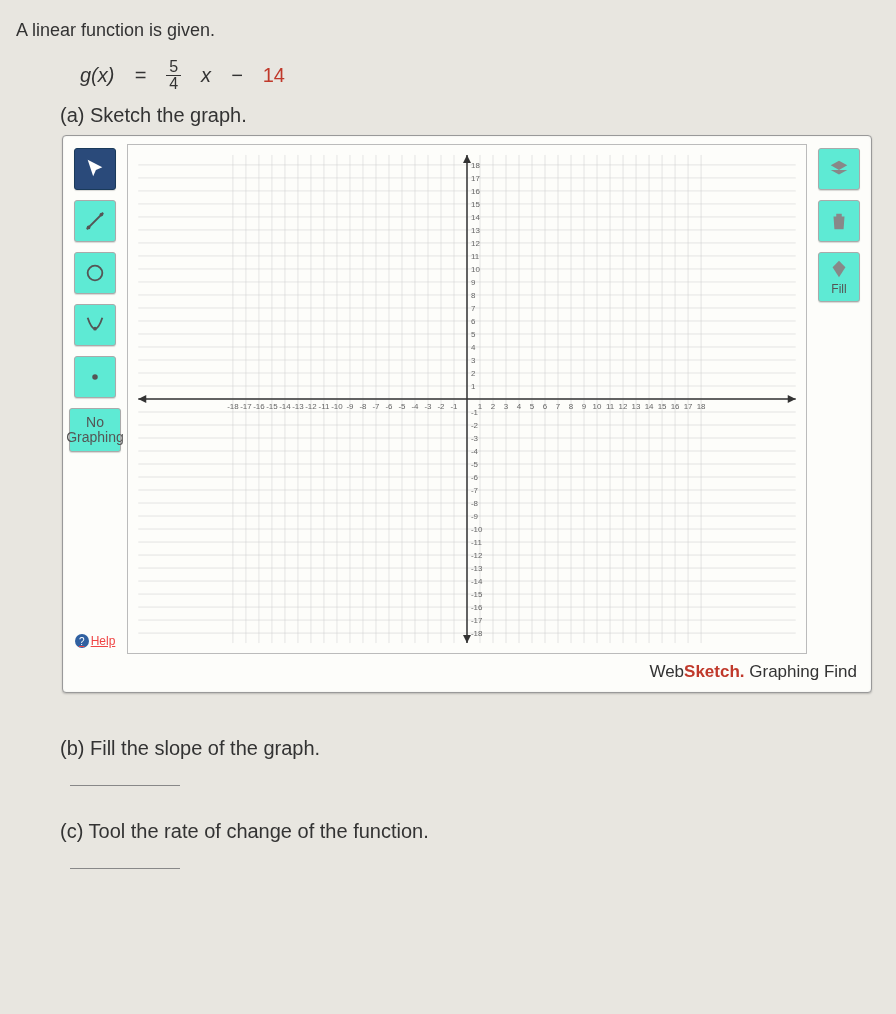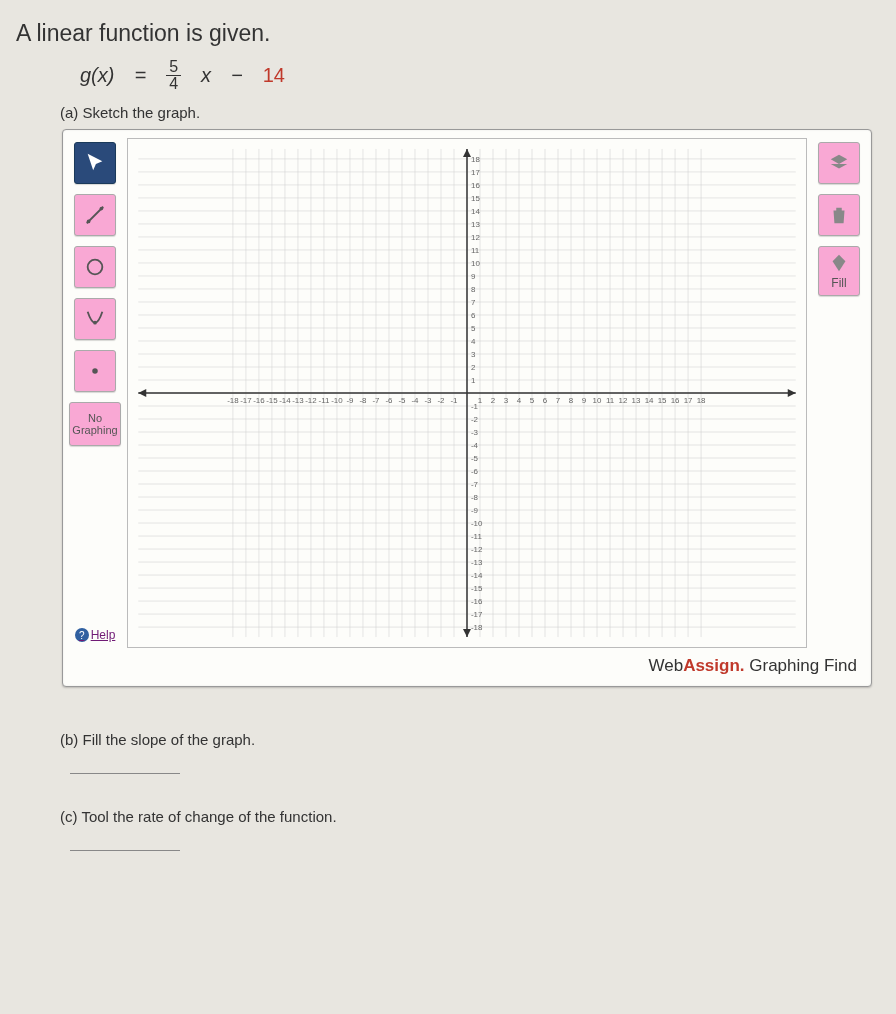"A linear function is given." .prompt { font-size: 23px -> 18px; margin-bottom: 12px -> 18px }
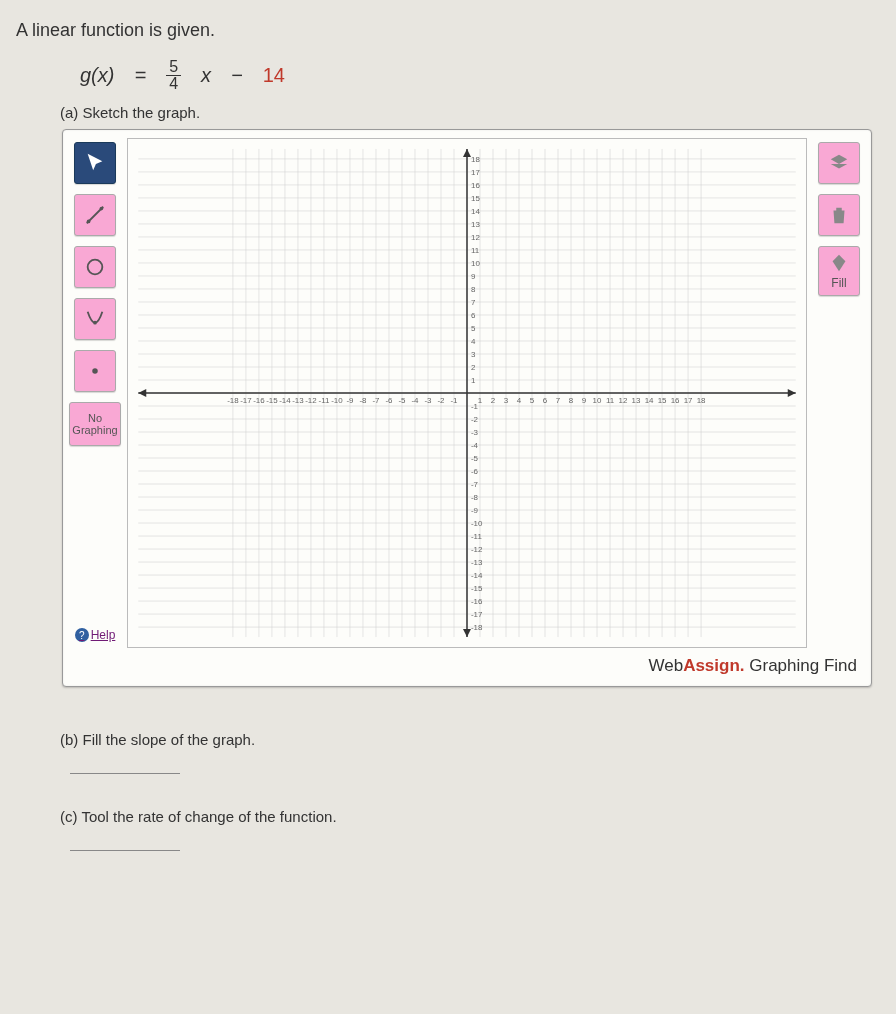"(a) Sketch the graph." .subpart { font-size: 15px -> 20px }
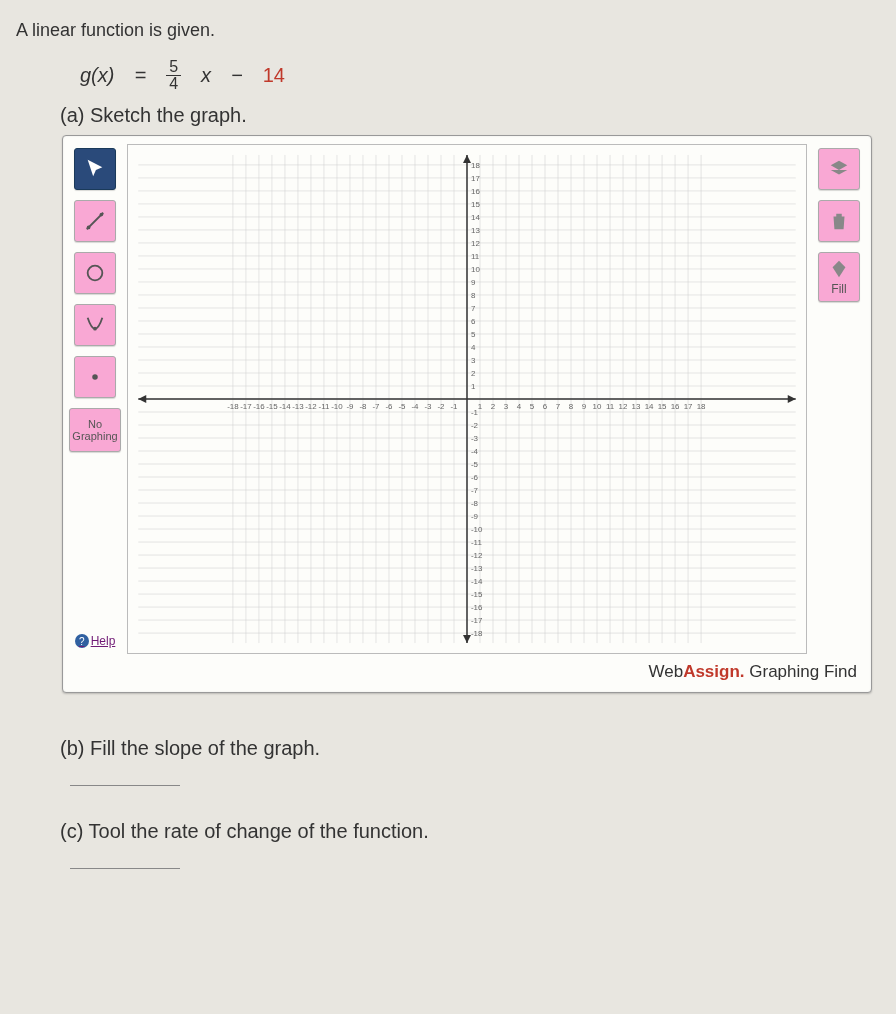"Fill" .tool-btn { background: #f9a8d4 -> #5eead4 }
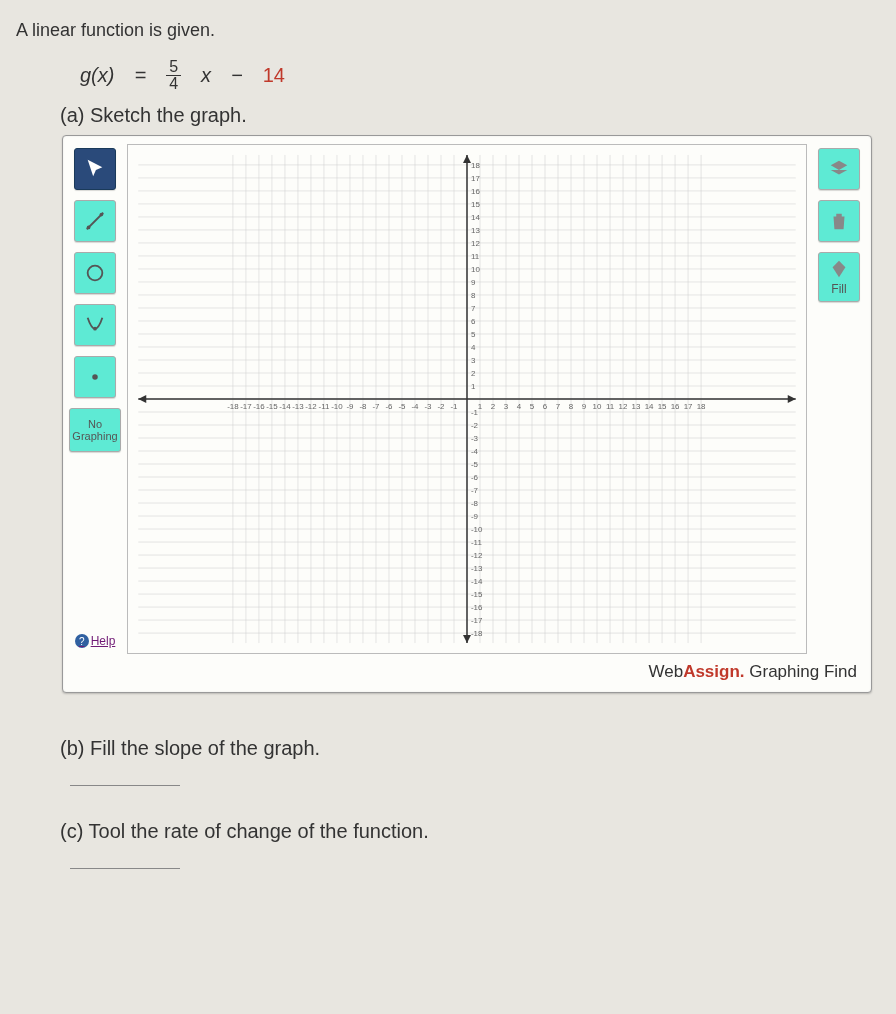"No" .tool-btn.nosol { font-size: 11px -> 14px }
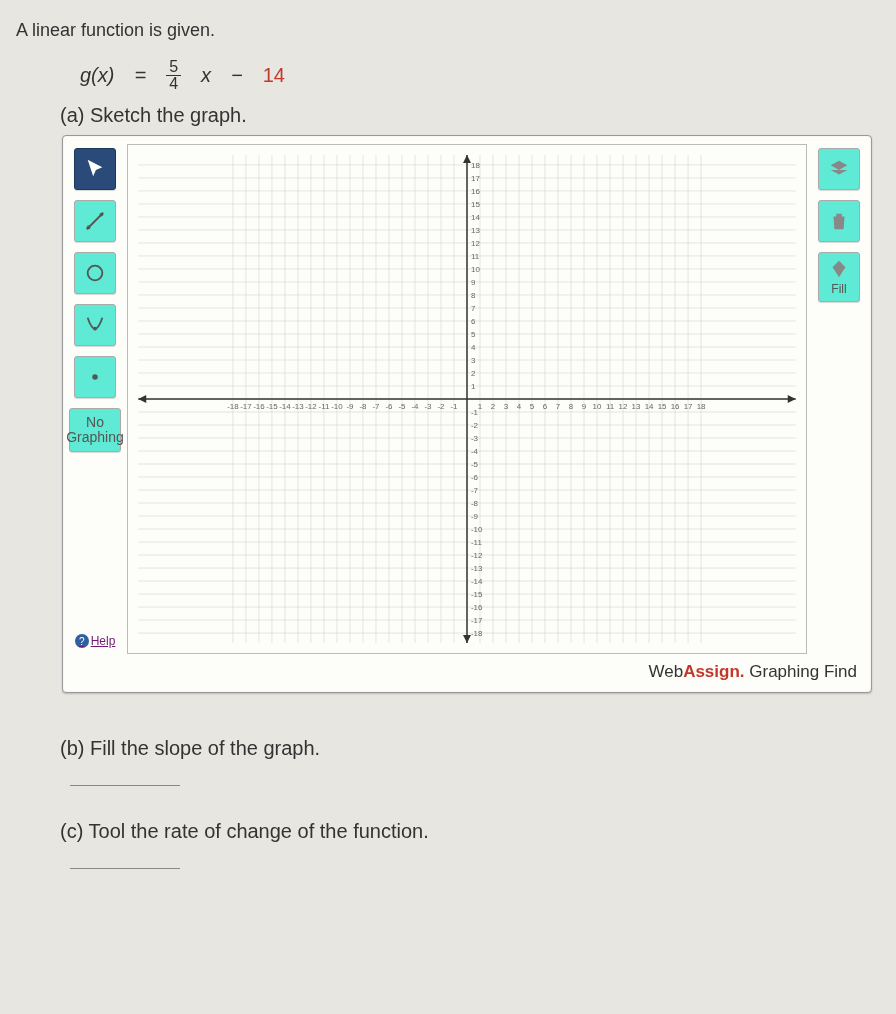"Help" .help-link { color: #701a75 -> #ef4444 }
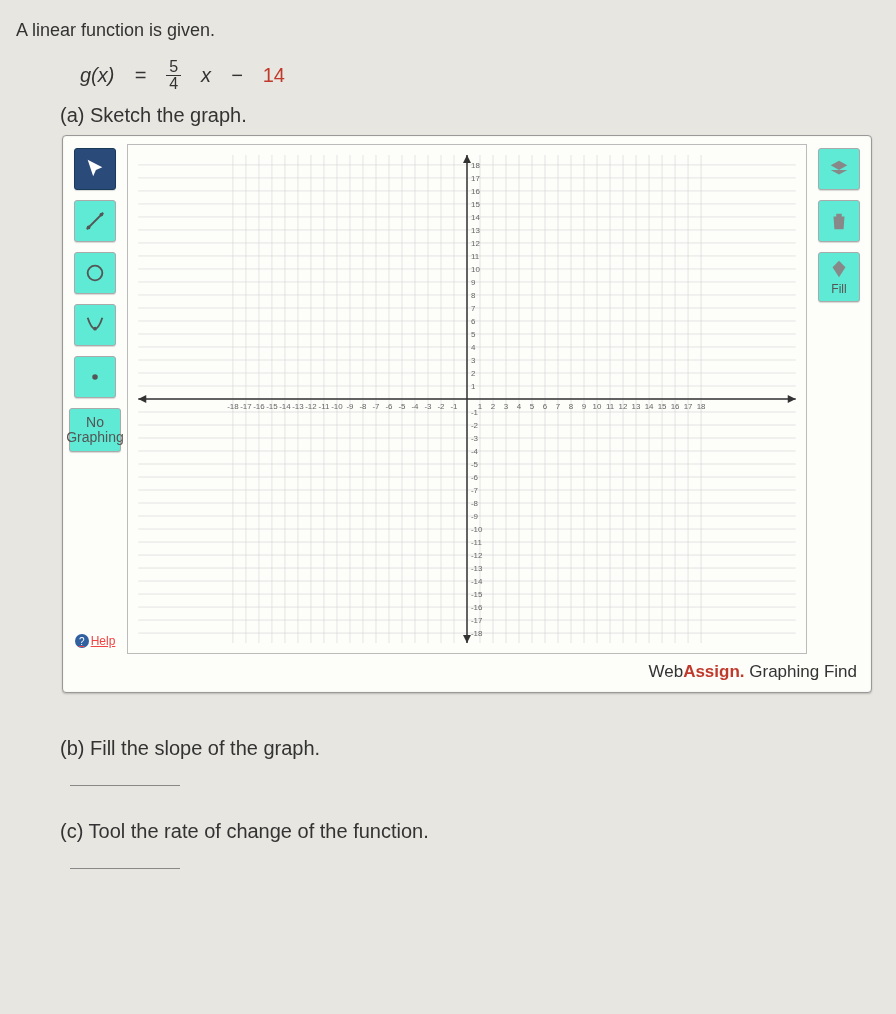"Assign." span.wa-red { text: Assign -> Sketch }
